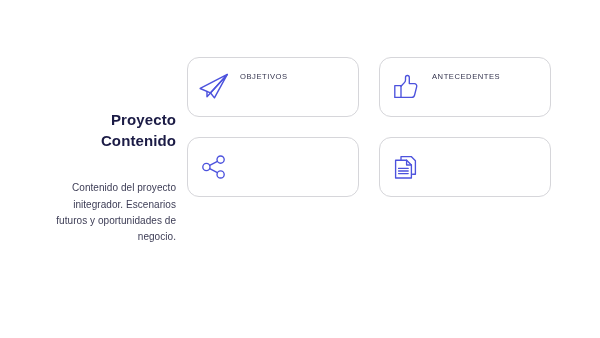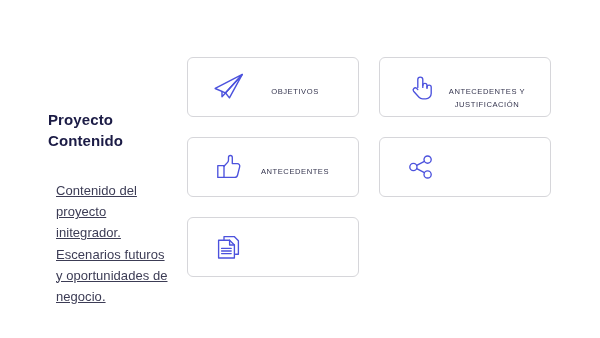"OBJETIVOS" .card { border-radius: 6px -> 12px; padding: 15px -> 0; text-align: center -> none }
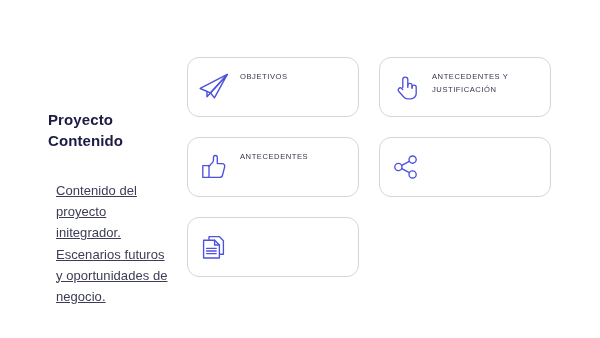"ANTECEDENTES Y" div.card { html: <div> <div> <svg> <path></path> <path></path> <path></path> </svg> </div> <div> <span>ANTECEDENTES Y</span> <span>JUSTIFICACIÓN</span> </div> </div> -> none }
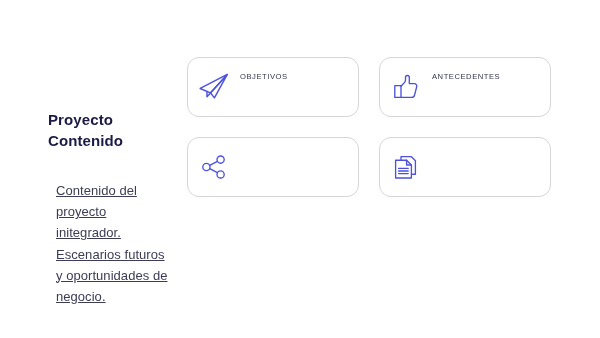"Proyecto" #left-panel { text-align: none -> right }
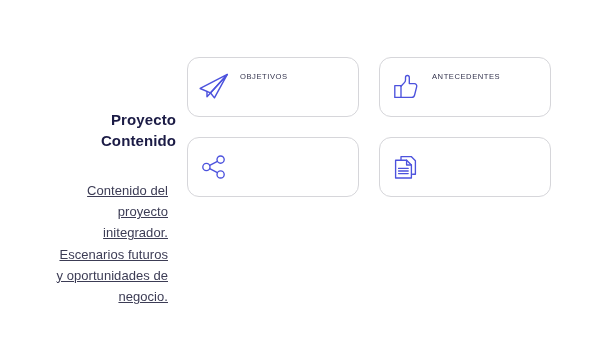"Contenido del proyecto initegrador." #subtitle { font-size: 13px -> 10px; margin: 8px -> 0; text-decoration: underline -> none }
